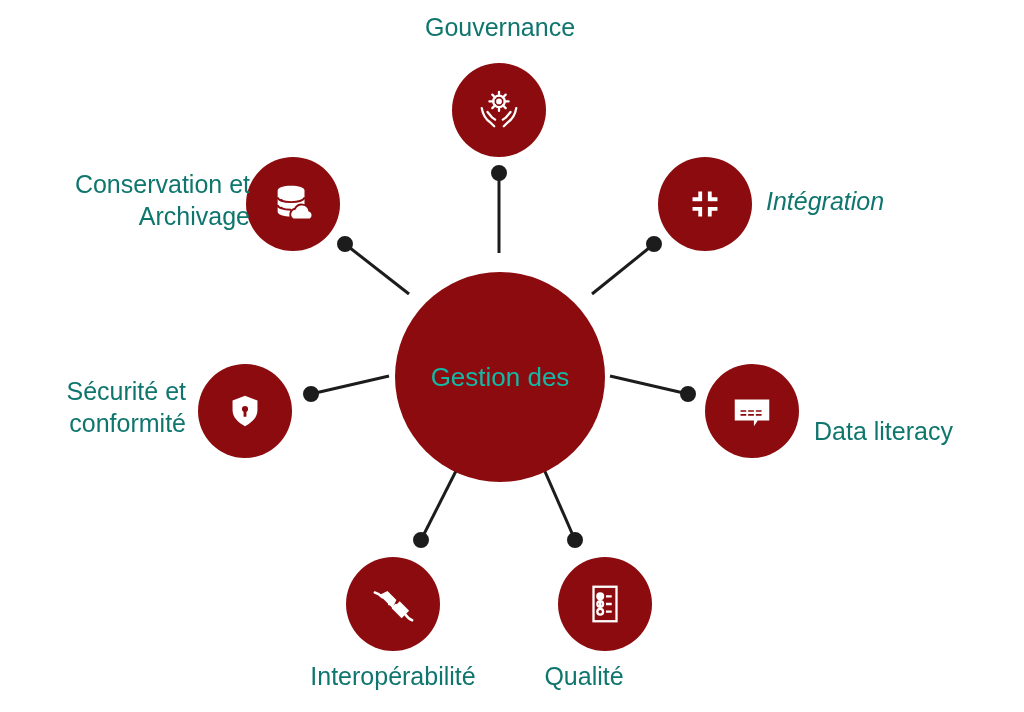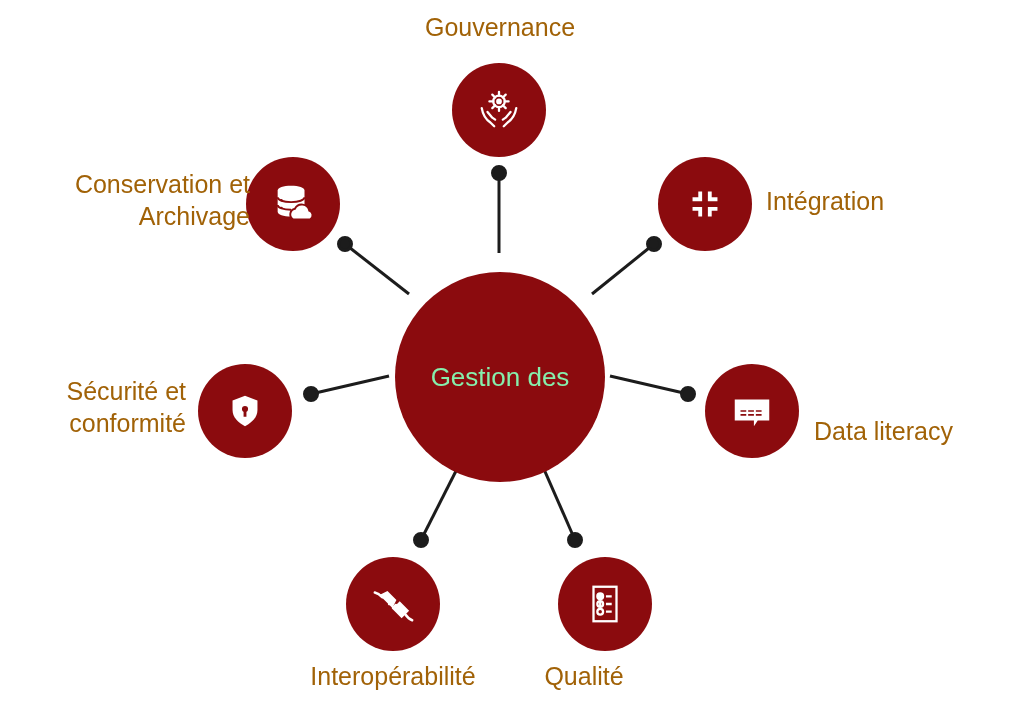"Gouvernance" .label { color: #a16207 -> #0f766e }
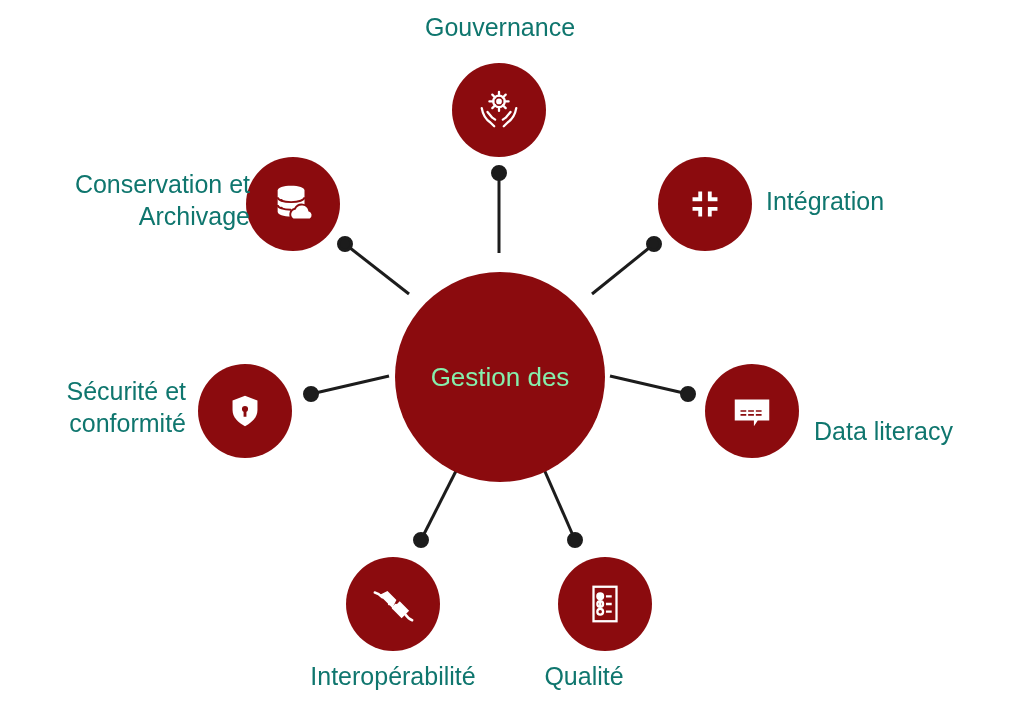"Intégration" div.label { font-style: none -> italic }
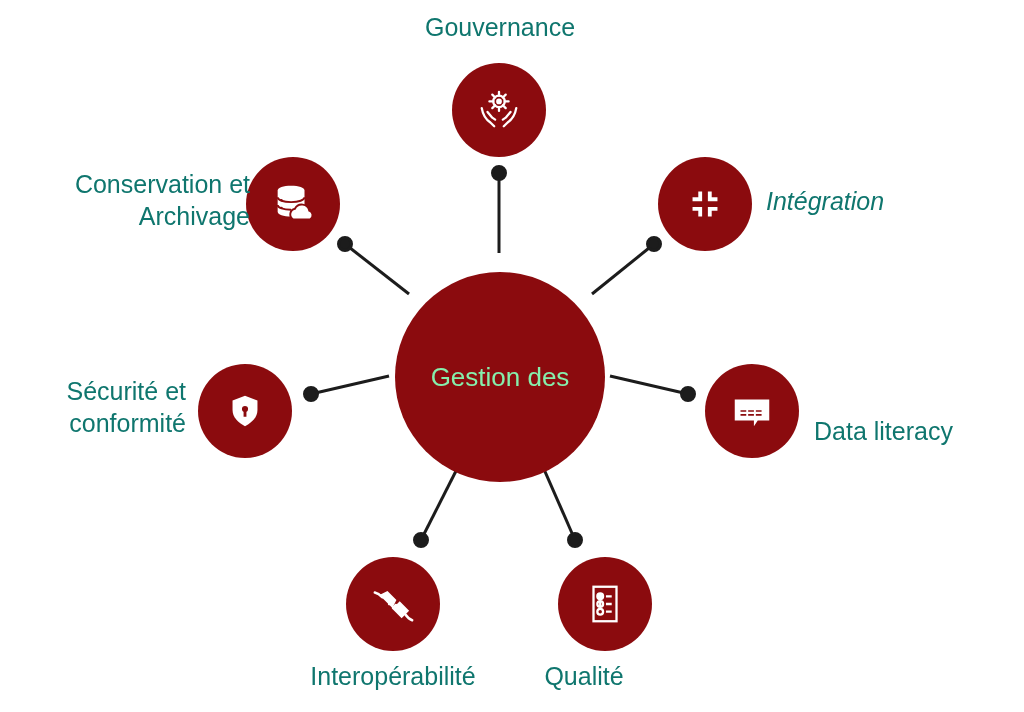"Gestion des" .center { color: #86efac -> #14b8a6 }
